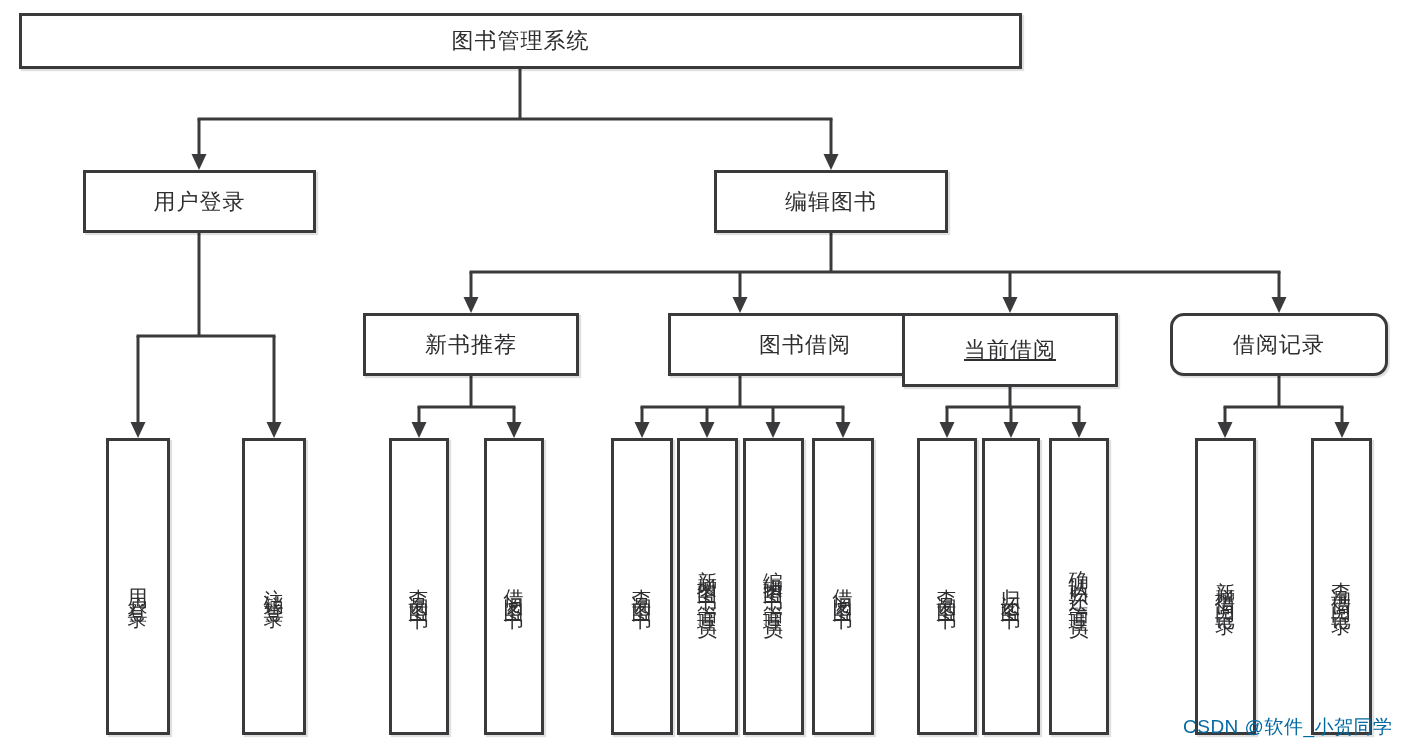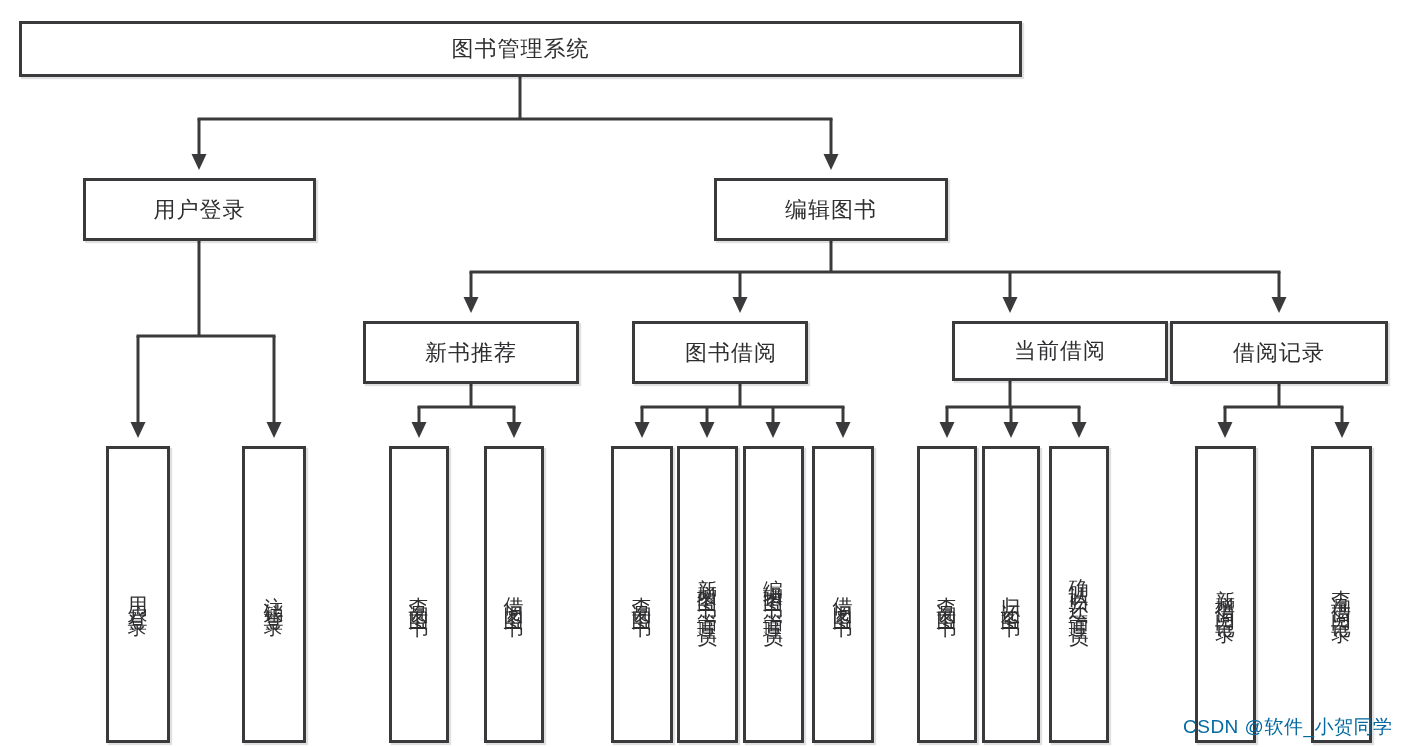"图书管理系统" .node { margin-top: 8px -> none }
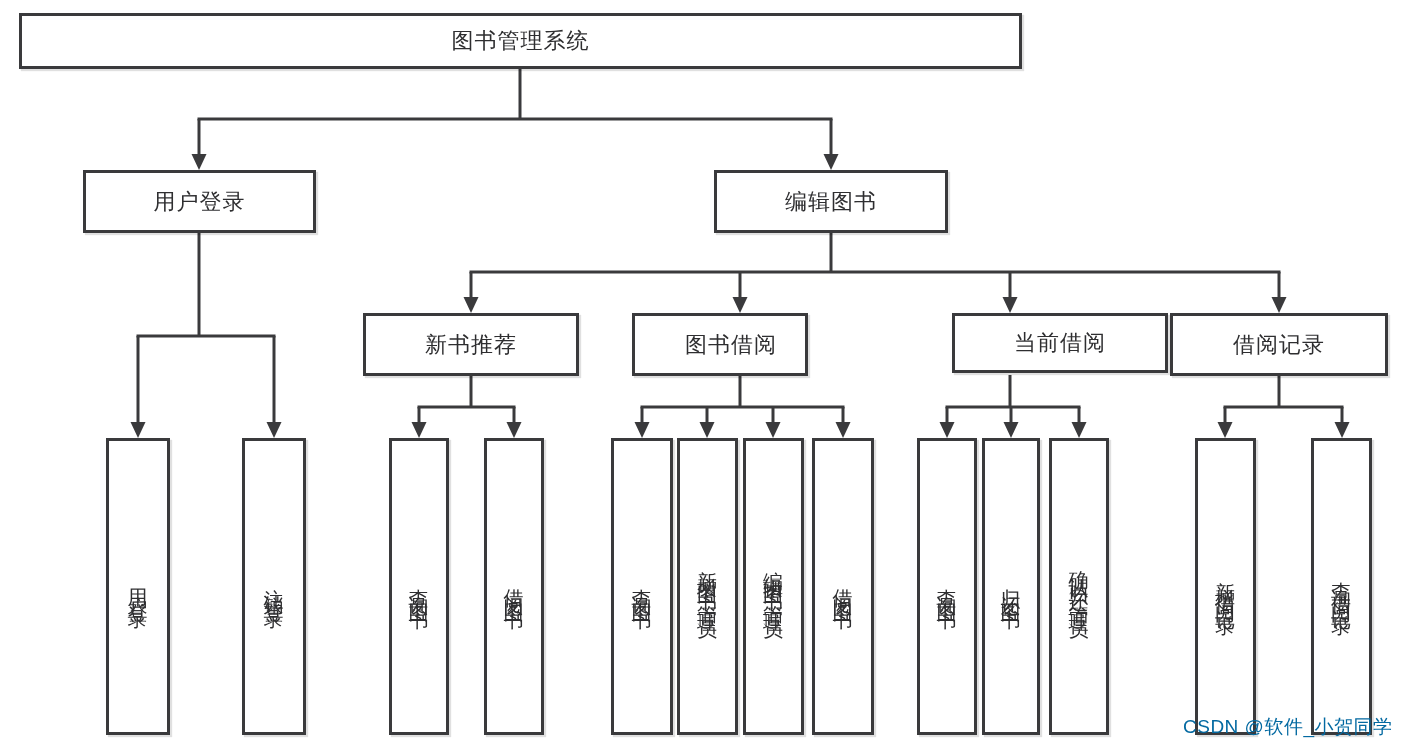"图书借阅" .n-book-borrow { left: 632px -> 668px; width: 176px -> 252px }
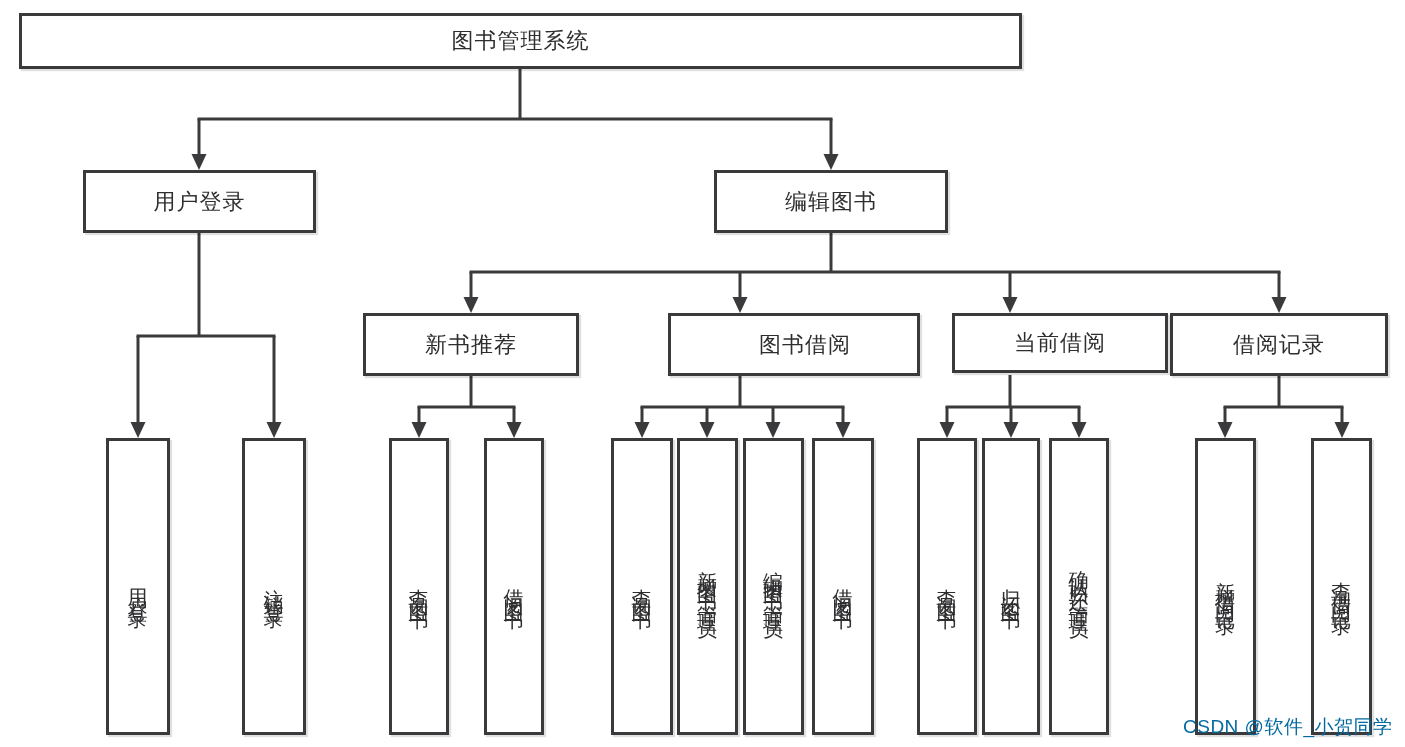"当前借阅" .n-current-borrow { height: 60px -> 74px; left: 952px -> 902px; text-decoration: none -> underline }
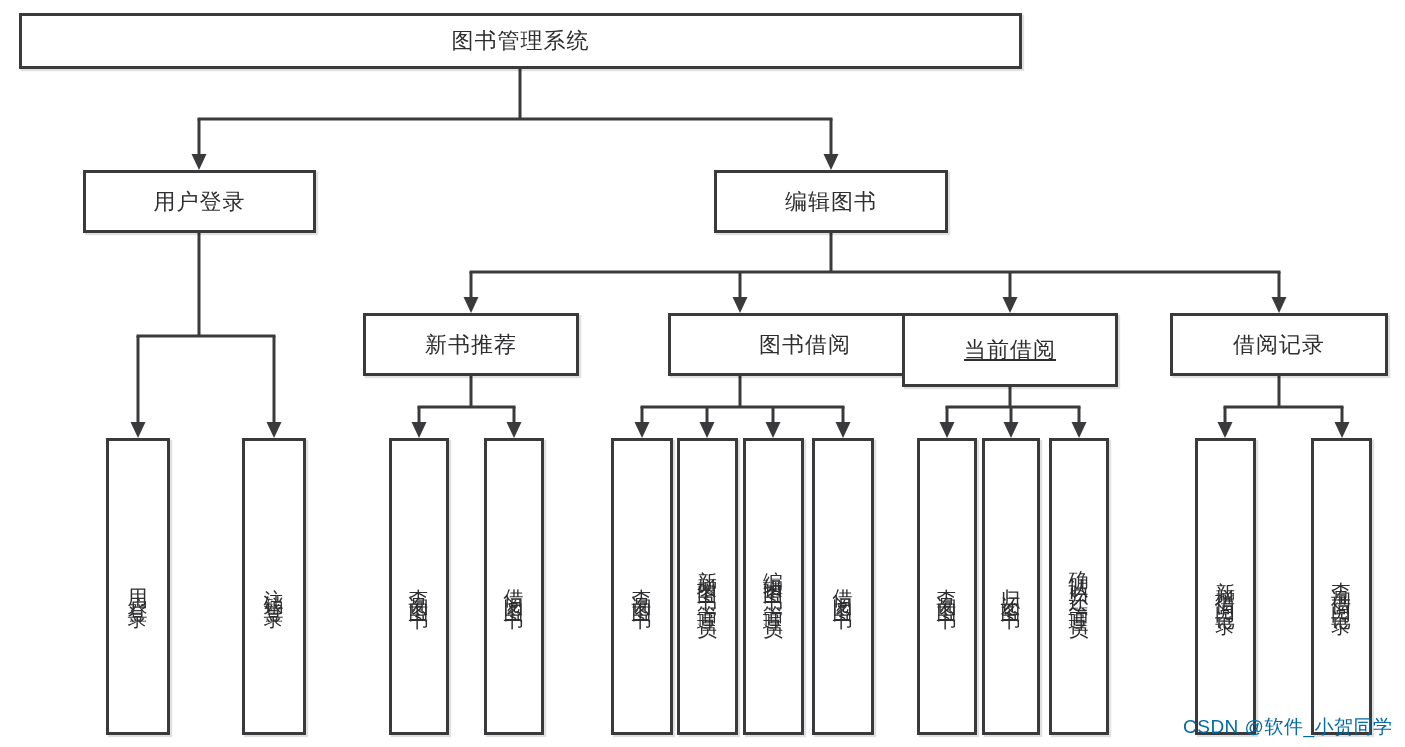"借阅记录" .n-borrow-records { border-radius: none -> 14px }
